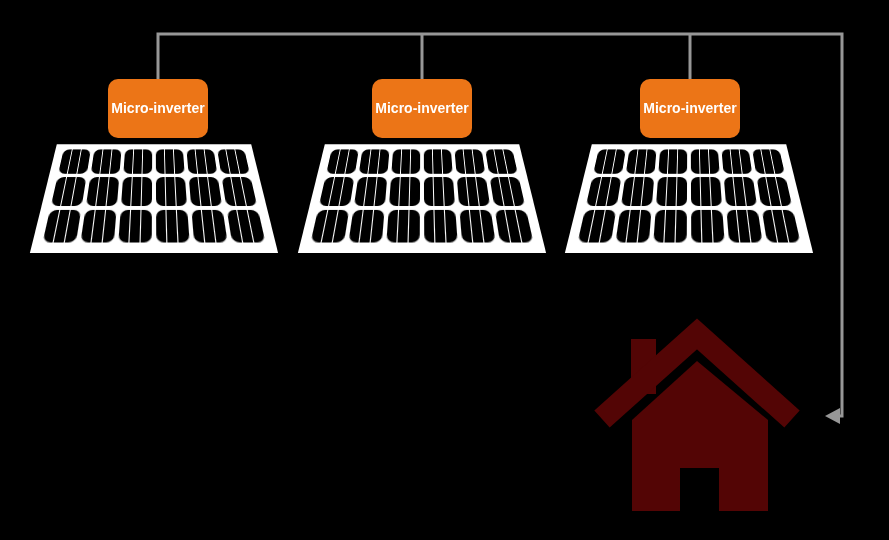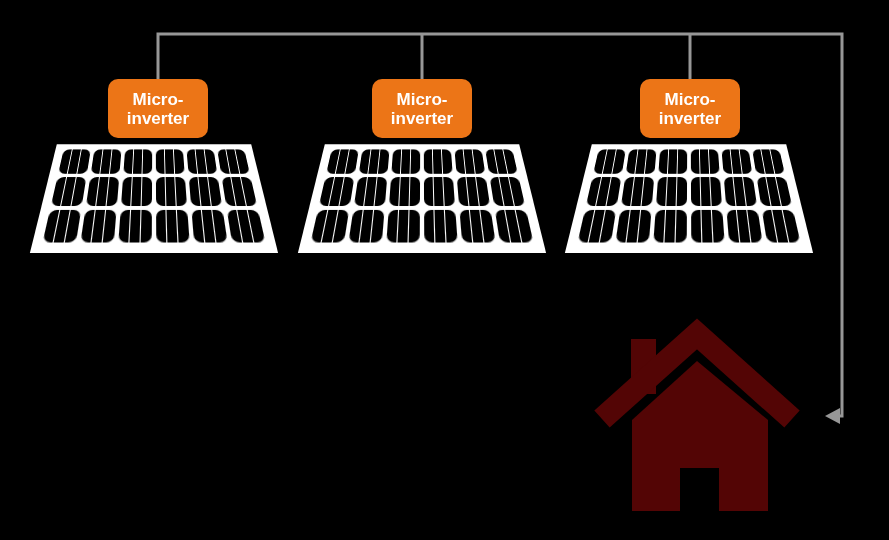"Micro-" .inverter { flex-direction: column -> row; font-size: 17px -> 14px }
